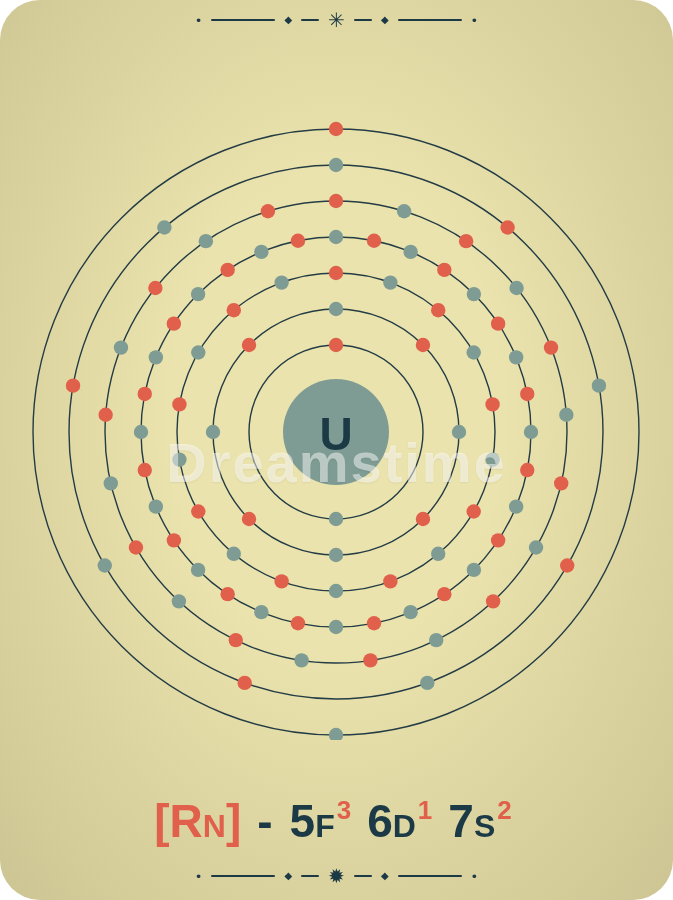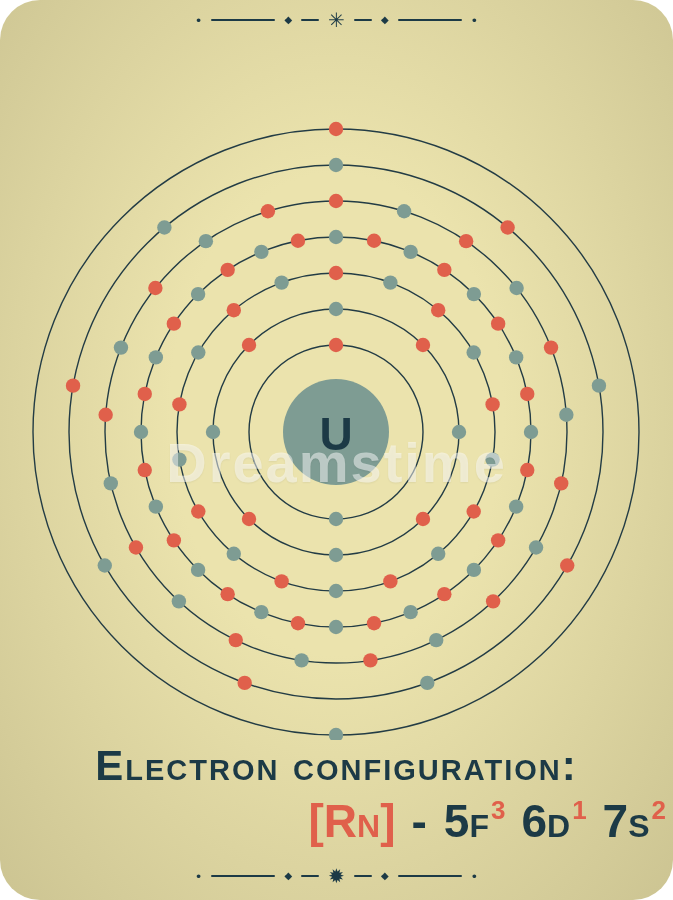"Electron configuration:" div.footer-label { html: <div>Electron configuration:</div> -> none }
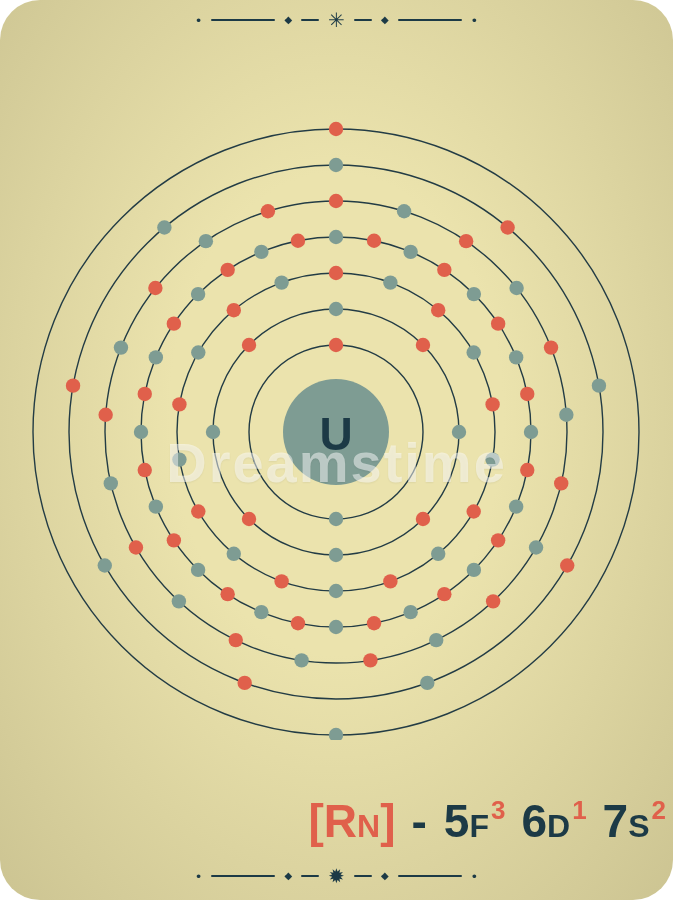"[Rn] - 5f3 6d1 7s2" .config { text-align: right -> center }
